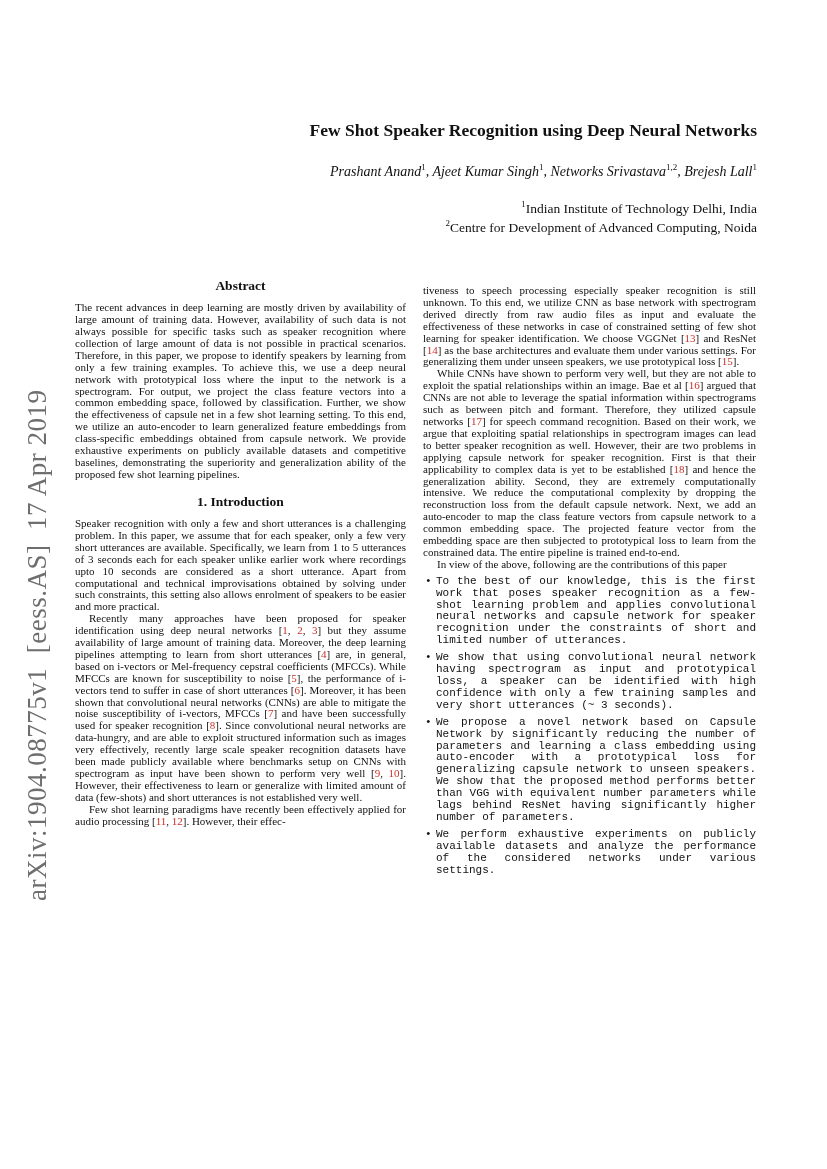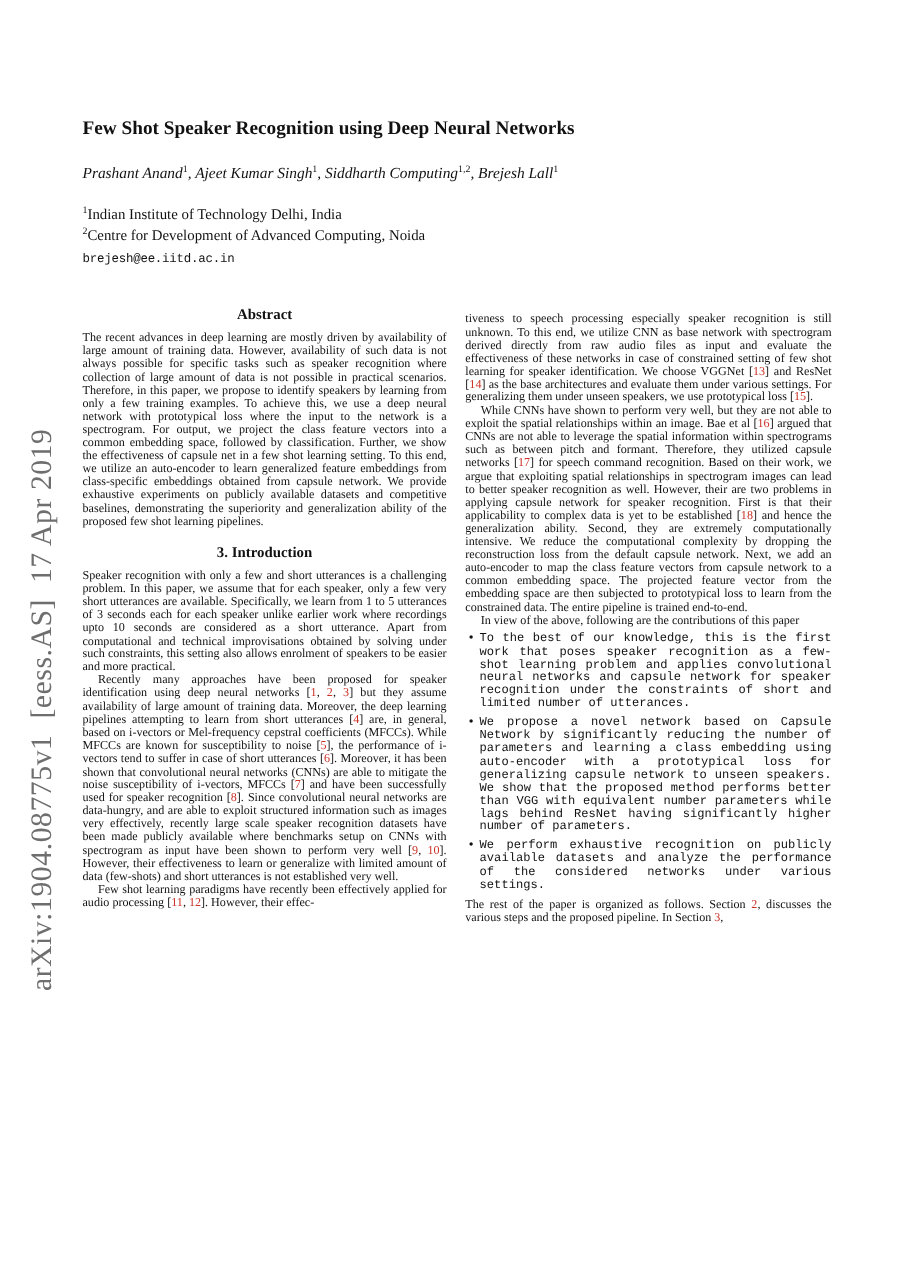"Few Shot Speaker Recognition using" .titleblock { text-align: left -> right; top: 106px -> 120px }
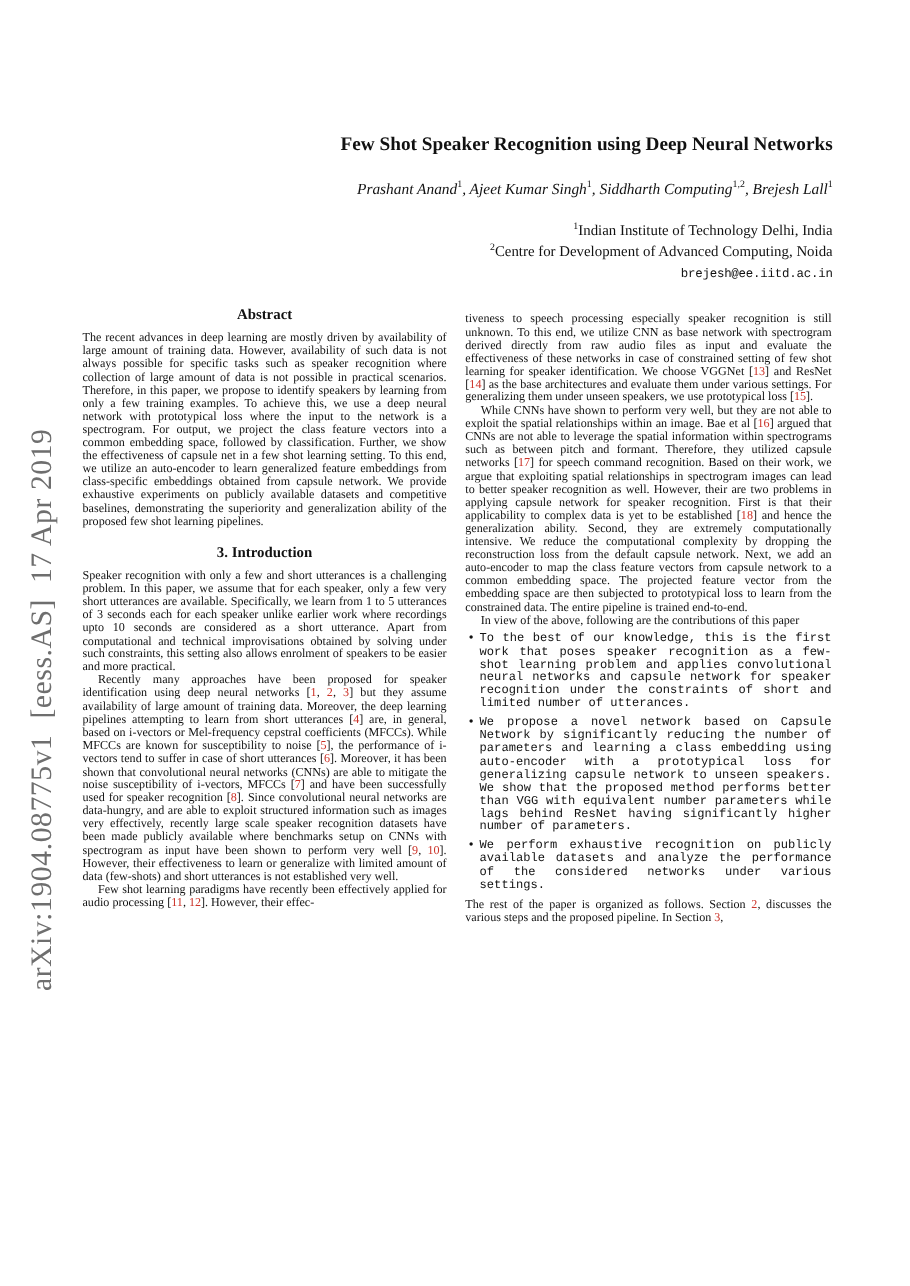"Siddharth Computing" span { text: Siddharth Computing -> Networks Srivastava }
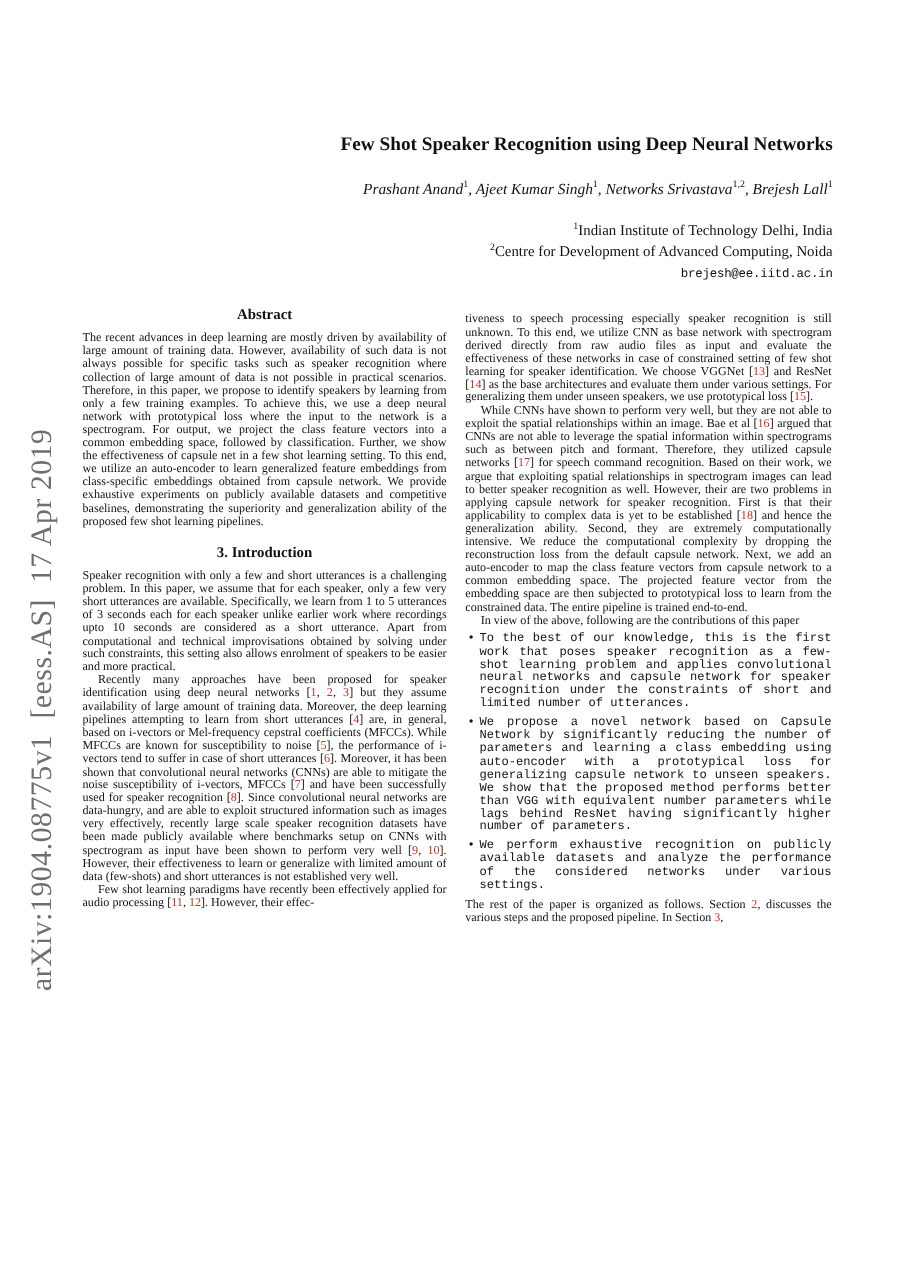"brejesh@ee.iitd.ac.in" div { html: <div>brejesh@ee.iitd.ac.in</div> -> none }
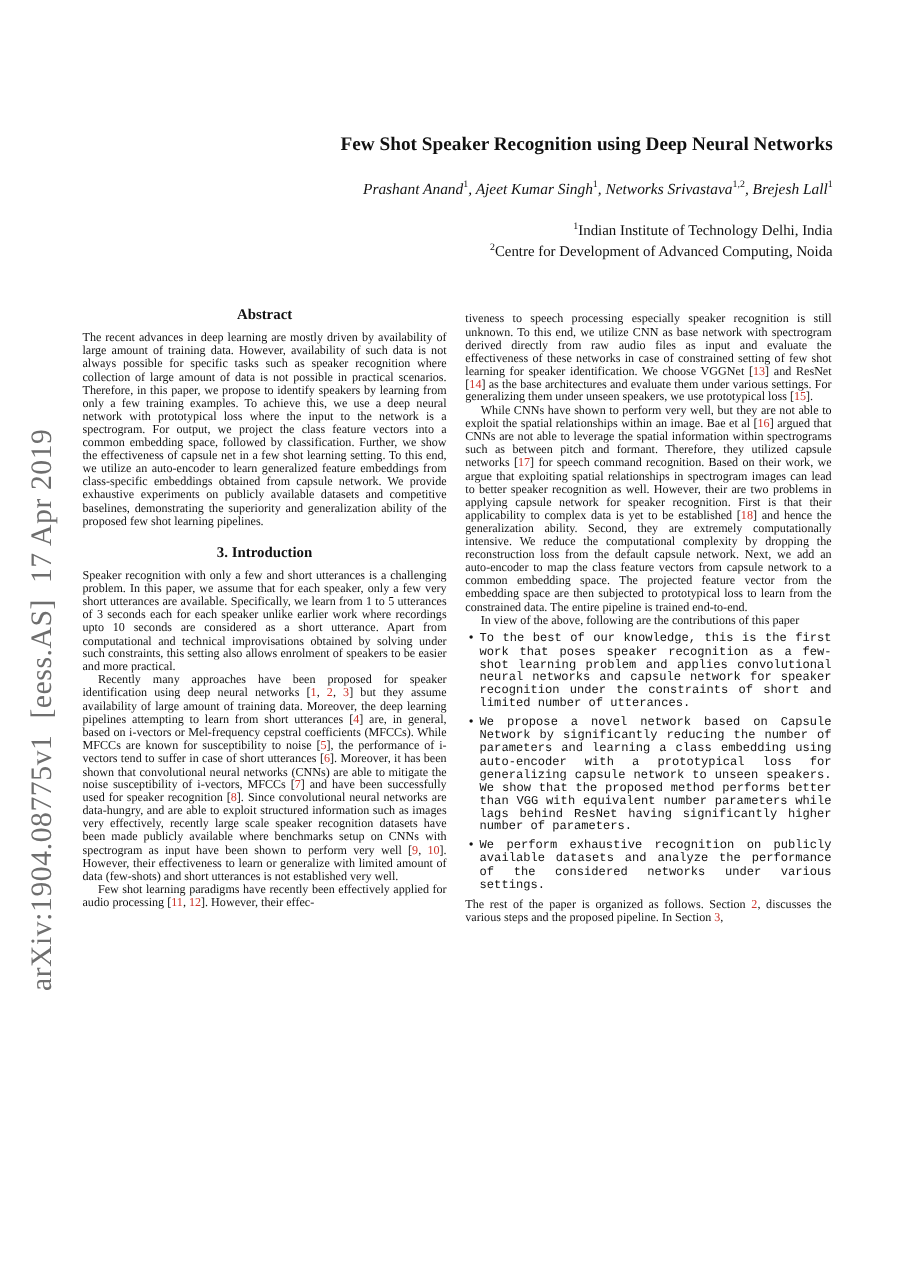"3. Introduction" h2.sec-h { text: 3 -> 1 }
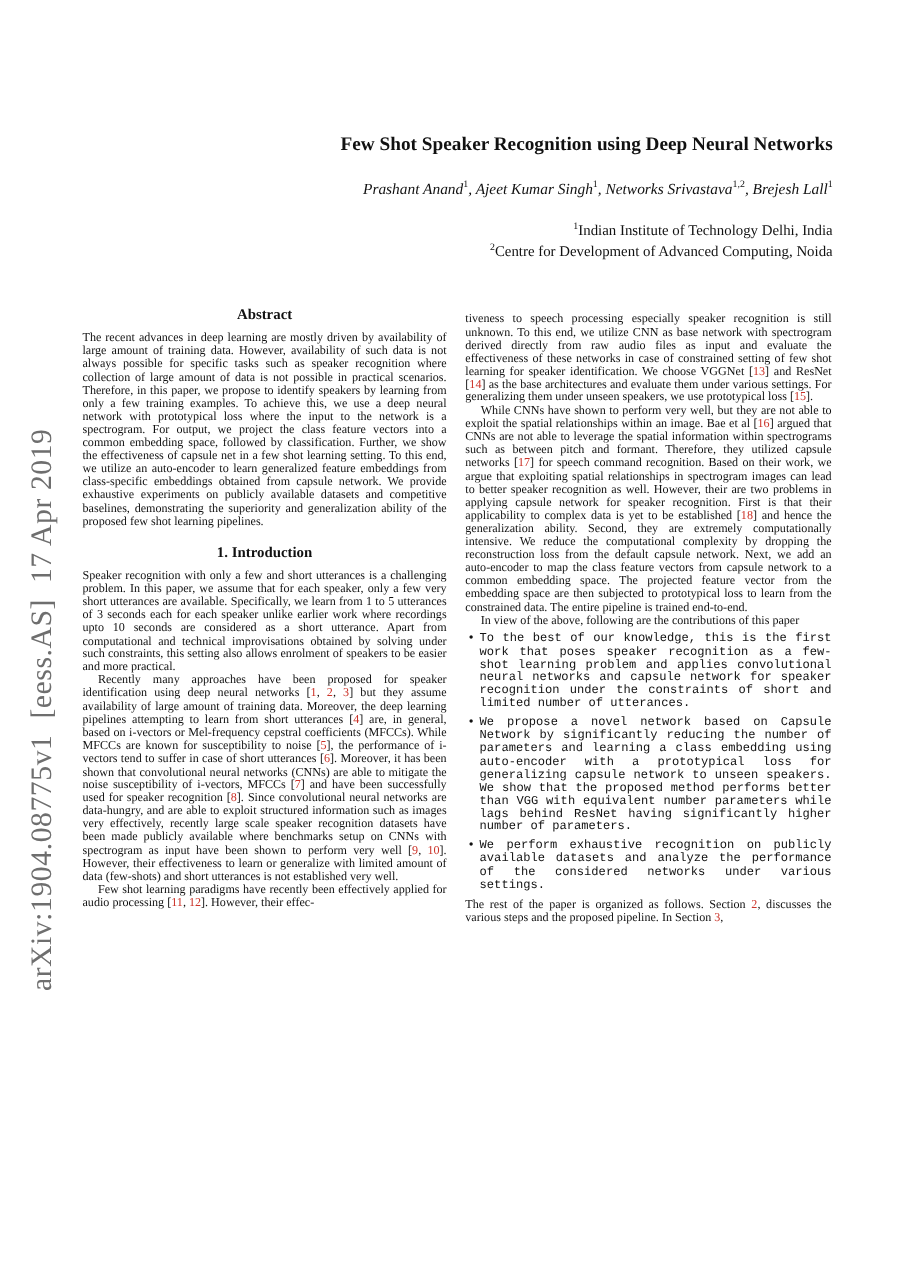"We show that using convolutional" li.rich { html: none -> <li>We show that using convolutional neural network having spectrogram as input and prototypical loss, a speaker can be identified with high confidence with only a few training samples and very short utterances (~ 3 seconds).</li> }
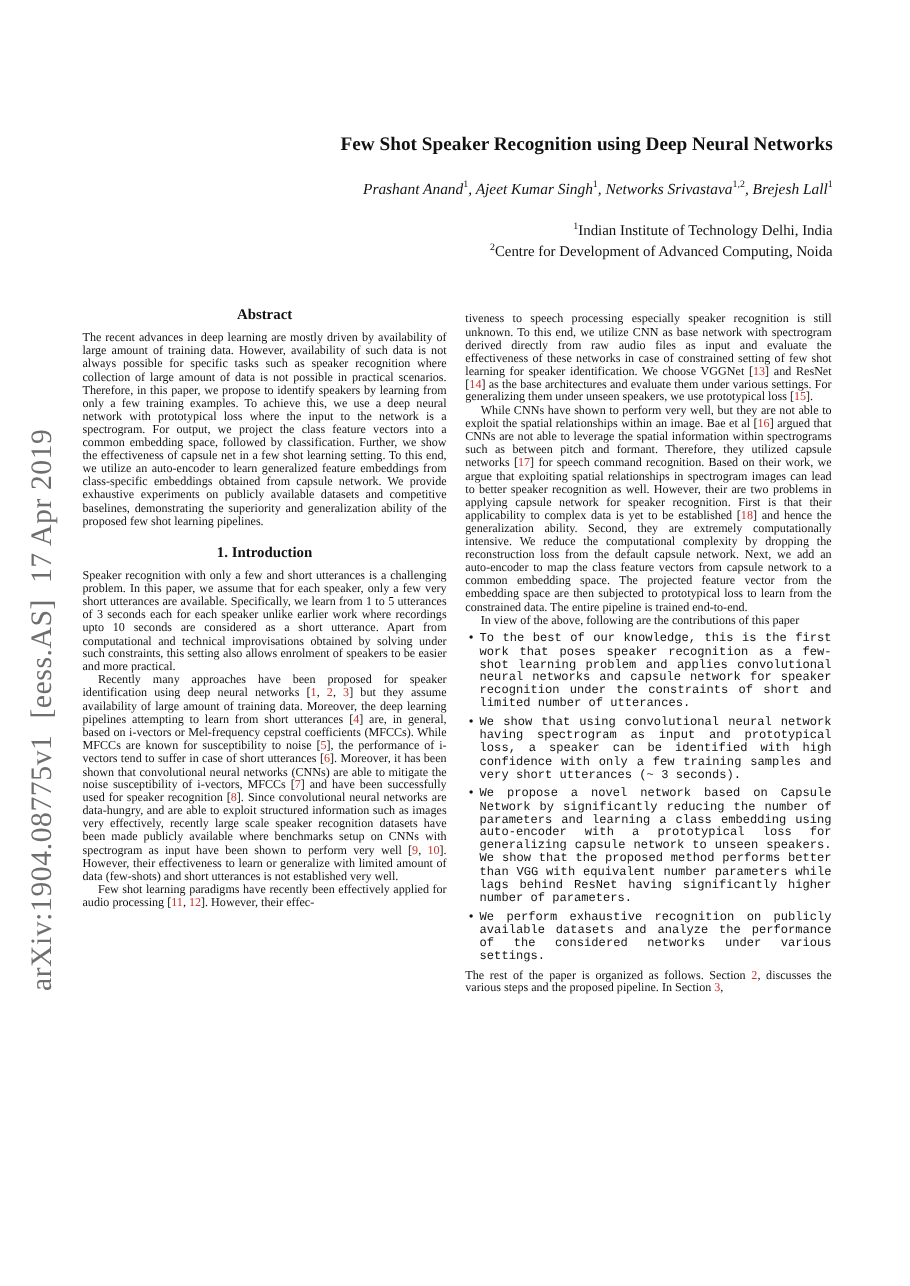"We perform exhaustive recognition on" li.rich { text: recognition -> experiments }
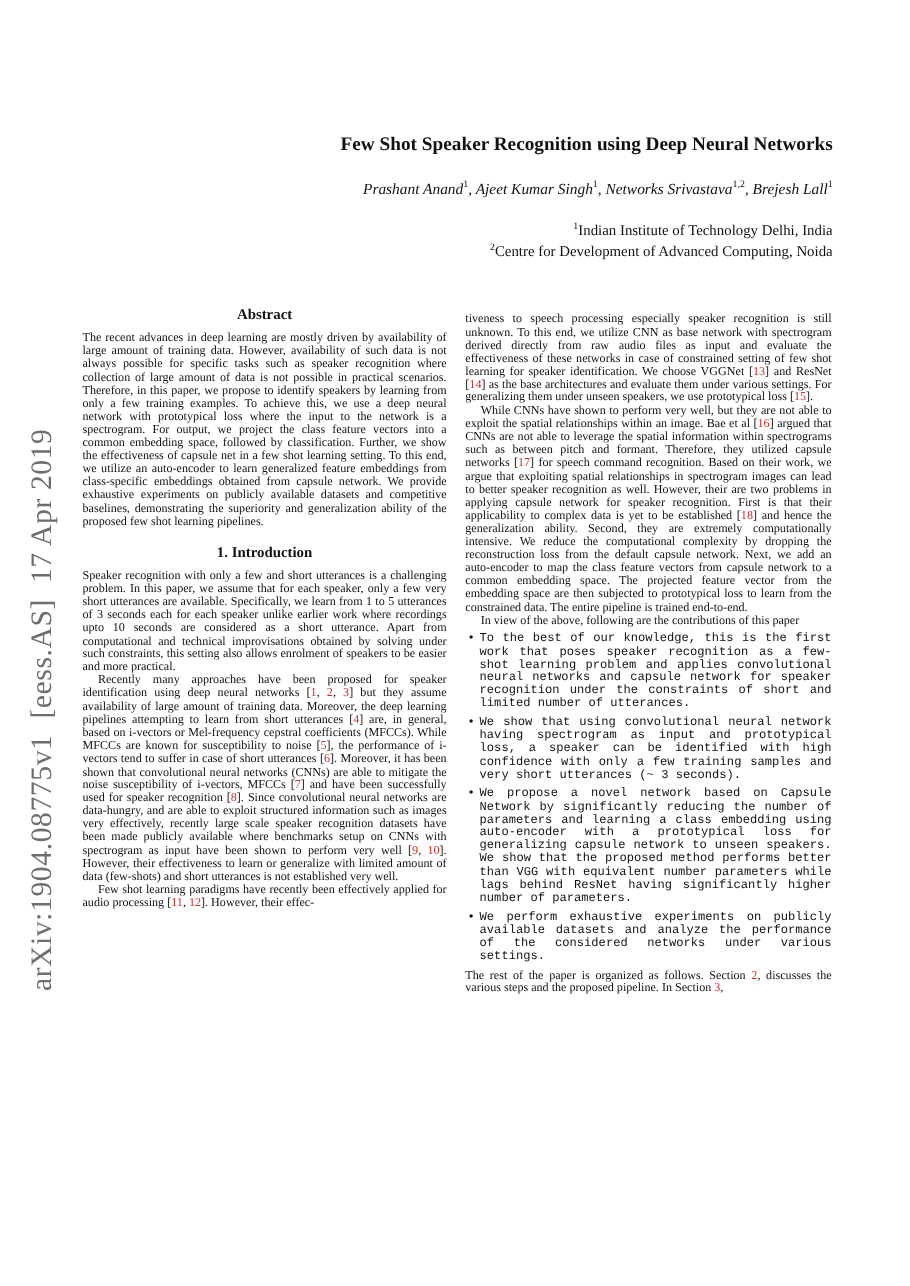"The rest of the paper" p.noindent { html: <p>The rest of the paper is organized as follows. Section <span>2</span>, discusses the various steps and the proposed pipeline. In Section <span>3</span>,</p> -> none }
